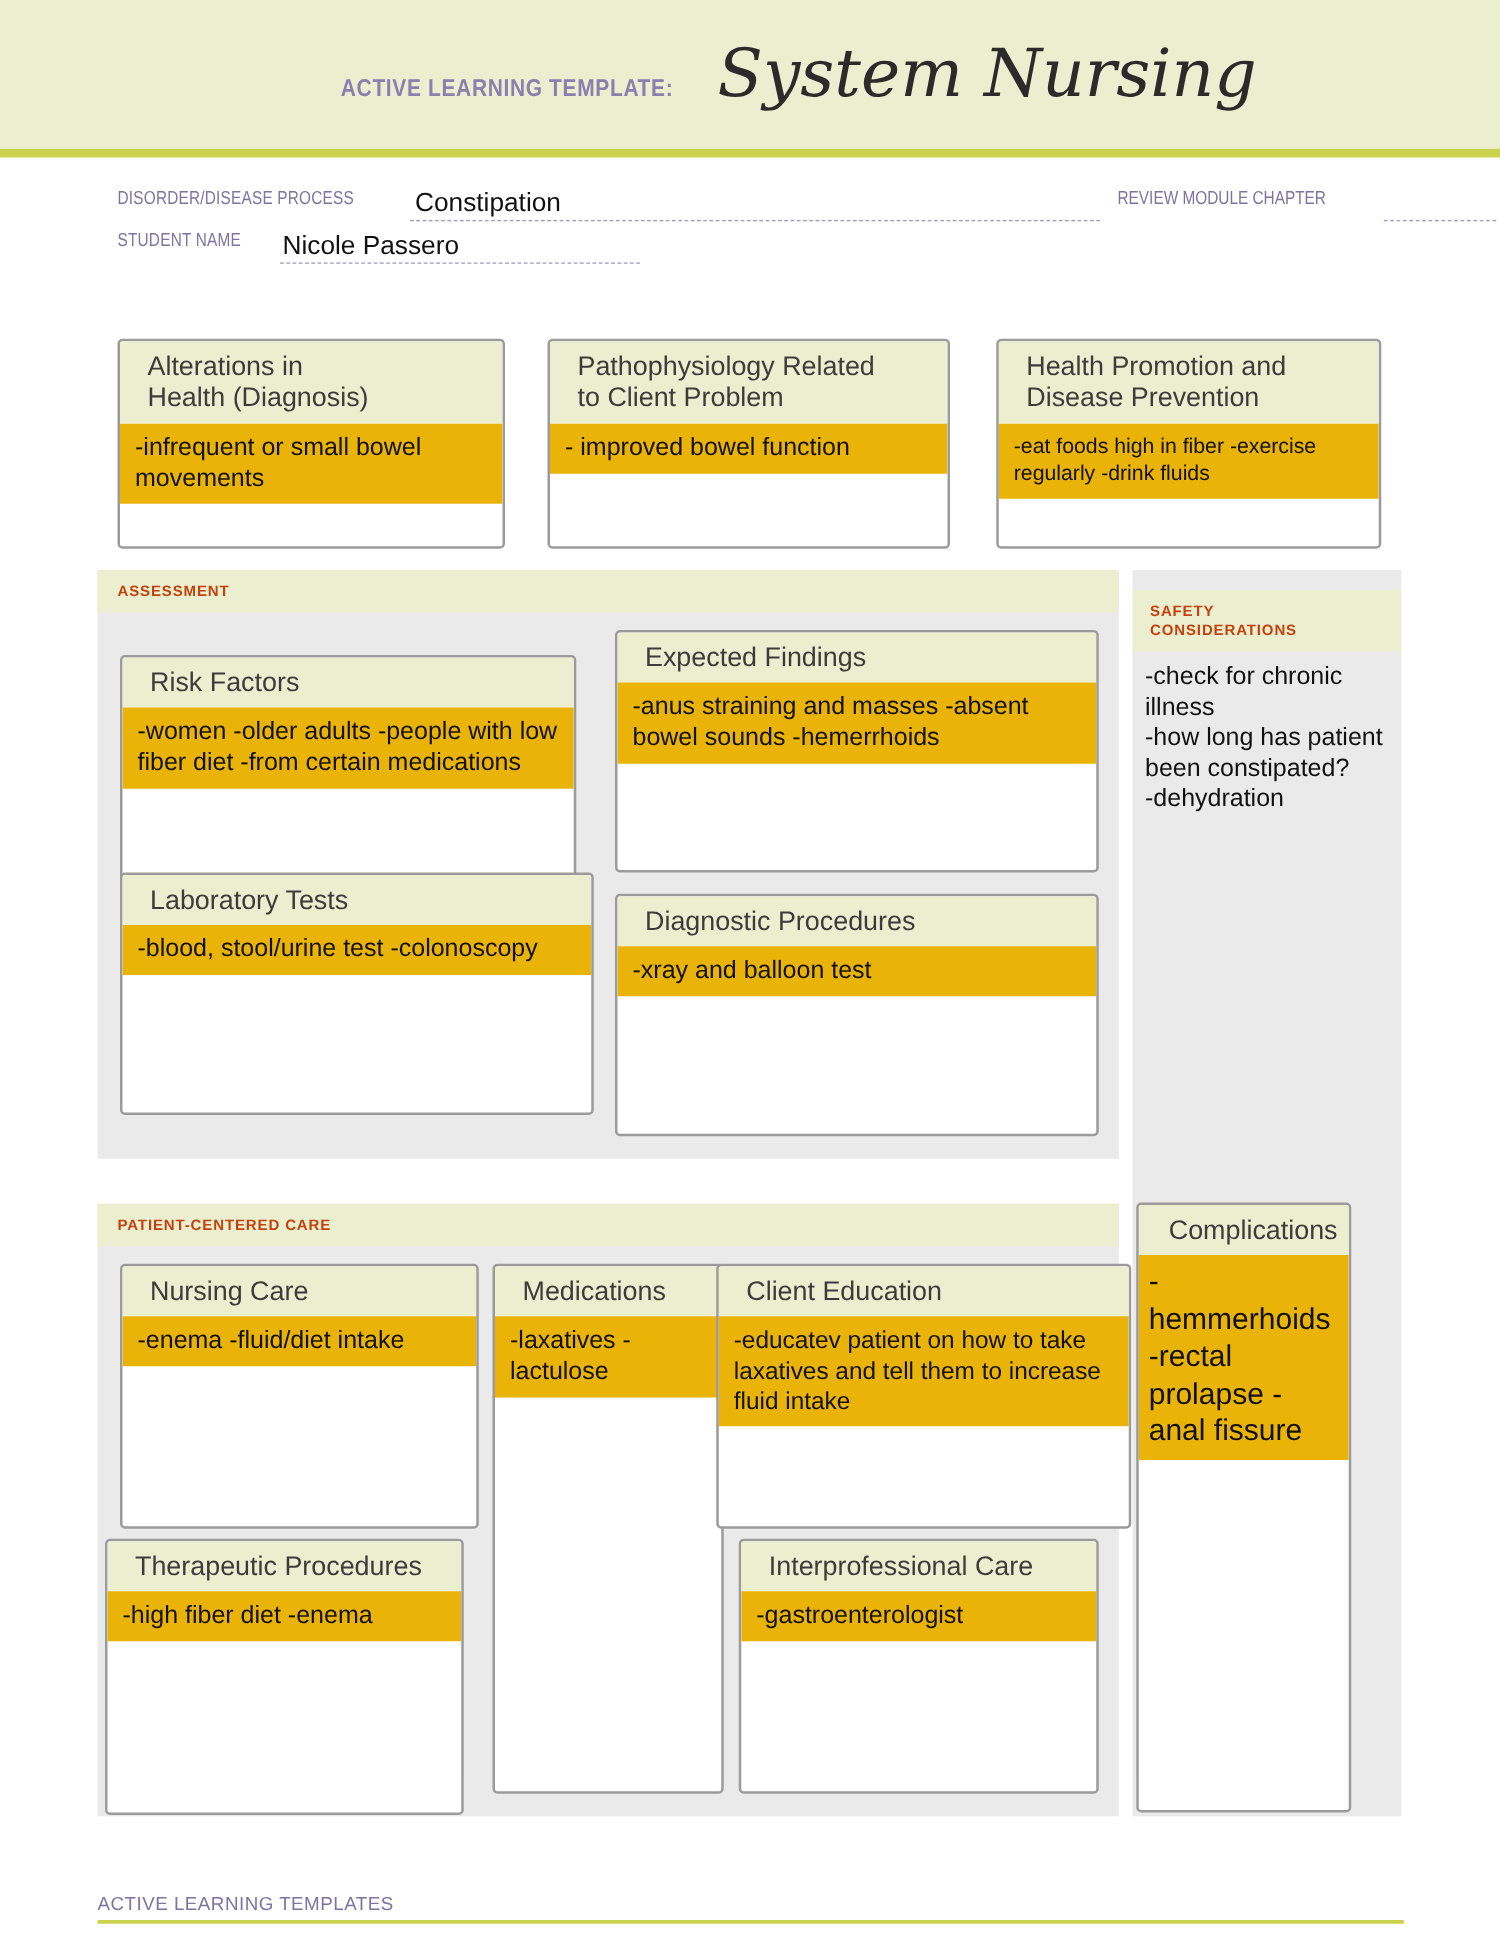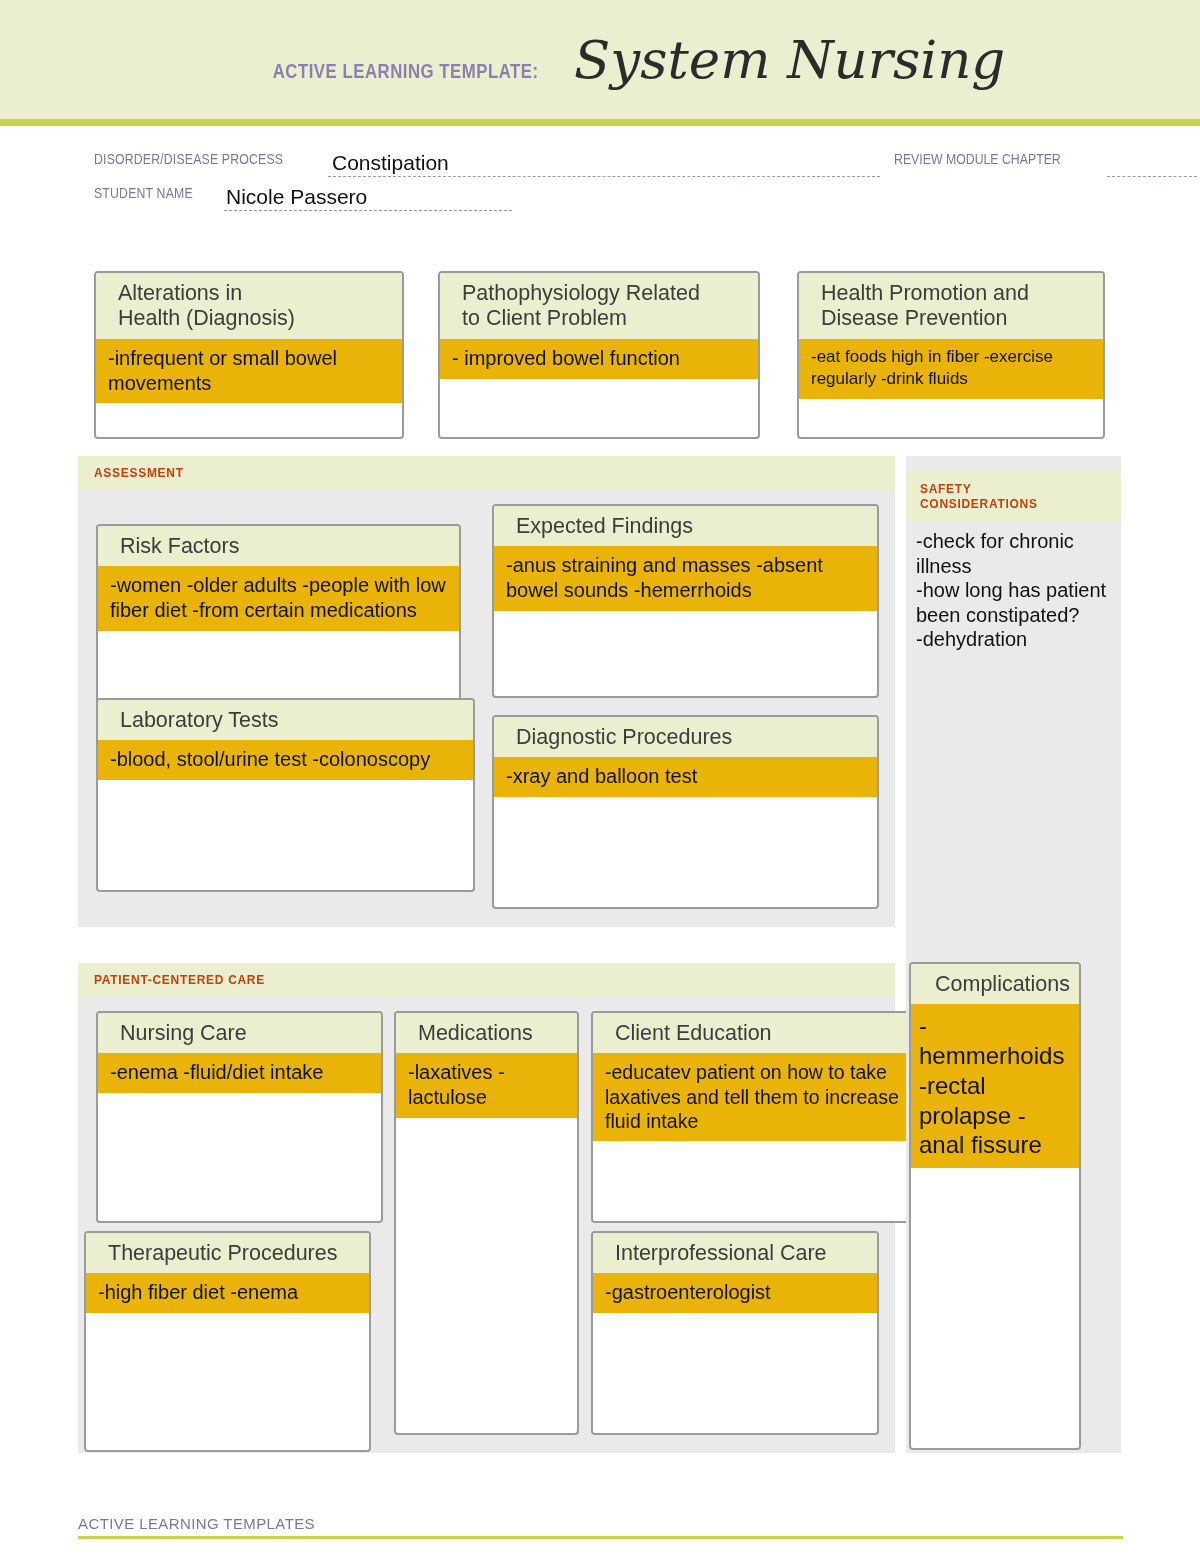"Client Education" #card-cliented { left: 591px -> 573px }
